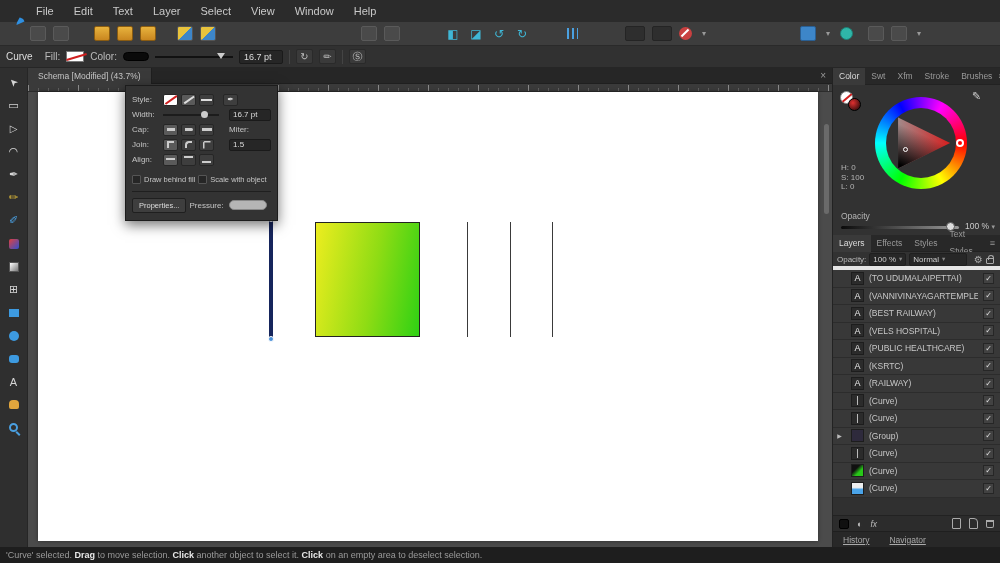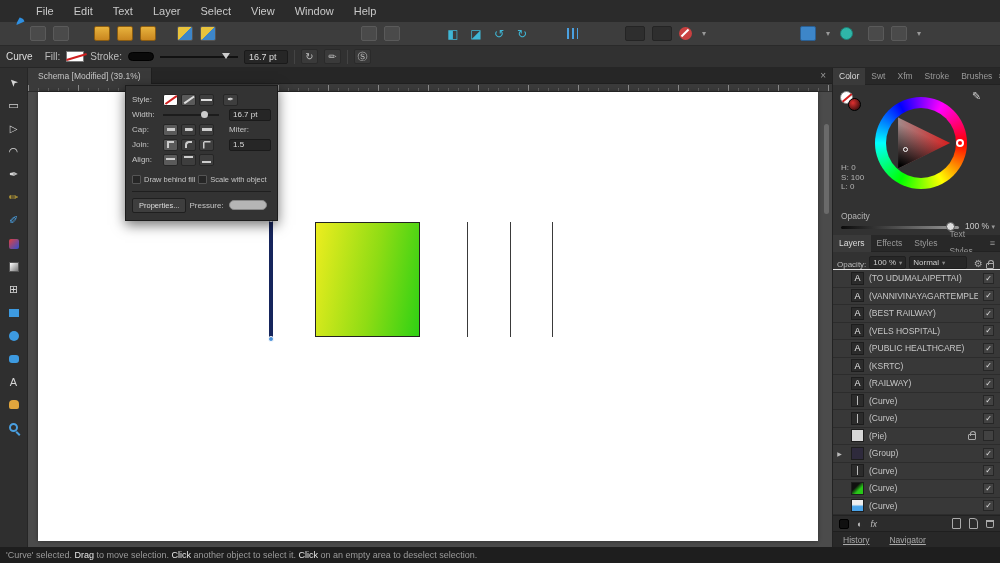"Stroke:" span { text: Stroke -> Color }
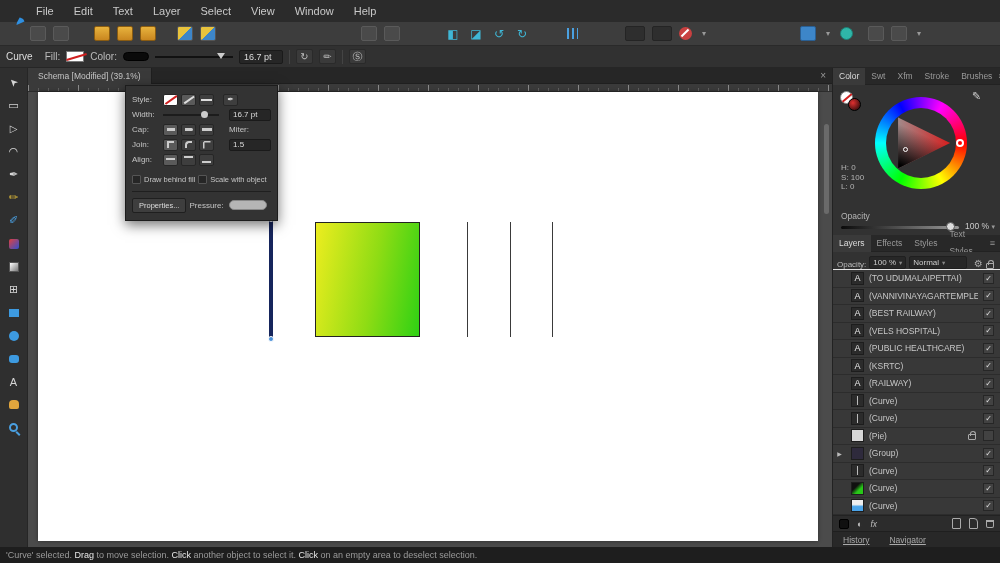"Schema [Modified] (39.1%)" div.doctab { text: 39.1% -> 43.7% }
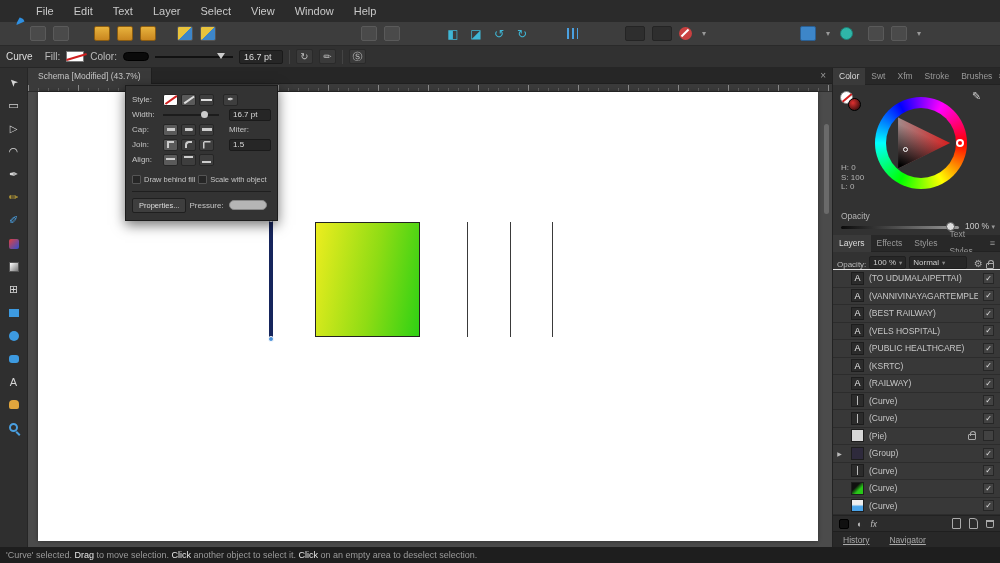"Opacity:" .layerctl { align-items: flex-end -> center; border-bottom: 1px solid #e5e5e5 -> 4px solid #e5e5e5 }
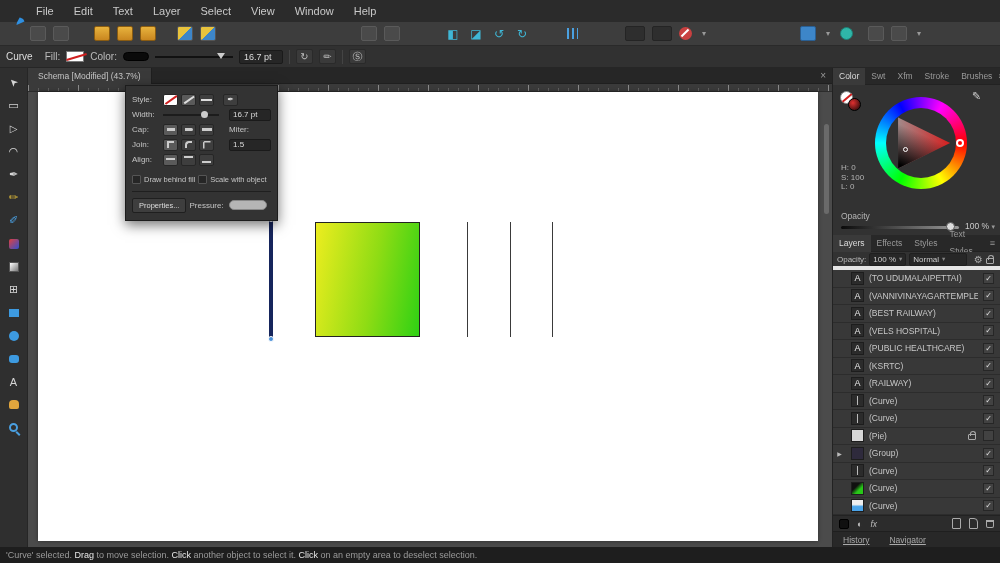"(Pie)" div.lrow { html: <div> <span></span> <span></span> <span>(Pie)</span> <span></span> <span></span> </div> -> none }
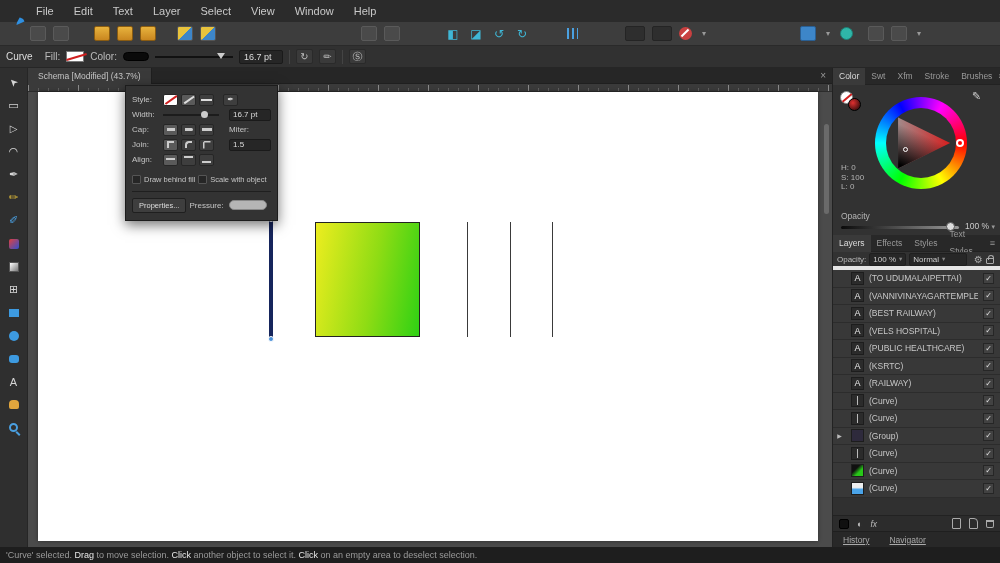"Drag" .statusbar b { font-weight: normal -> bold }
